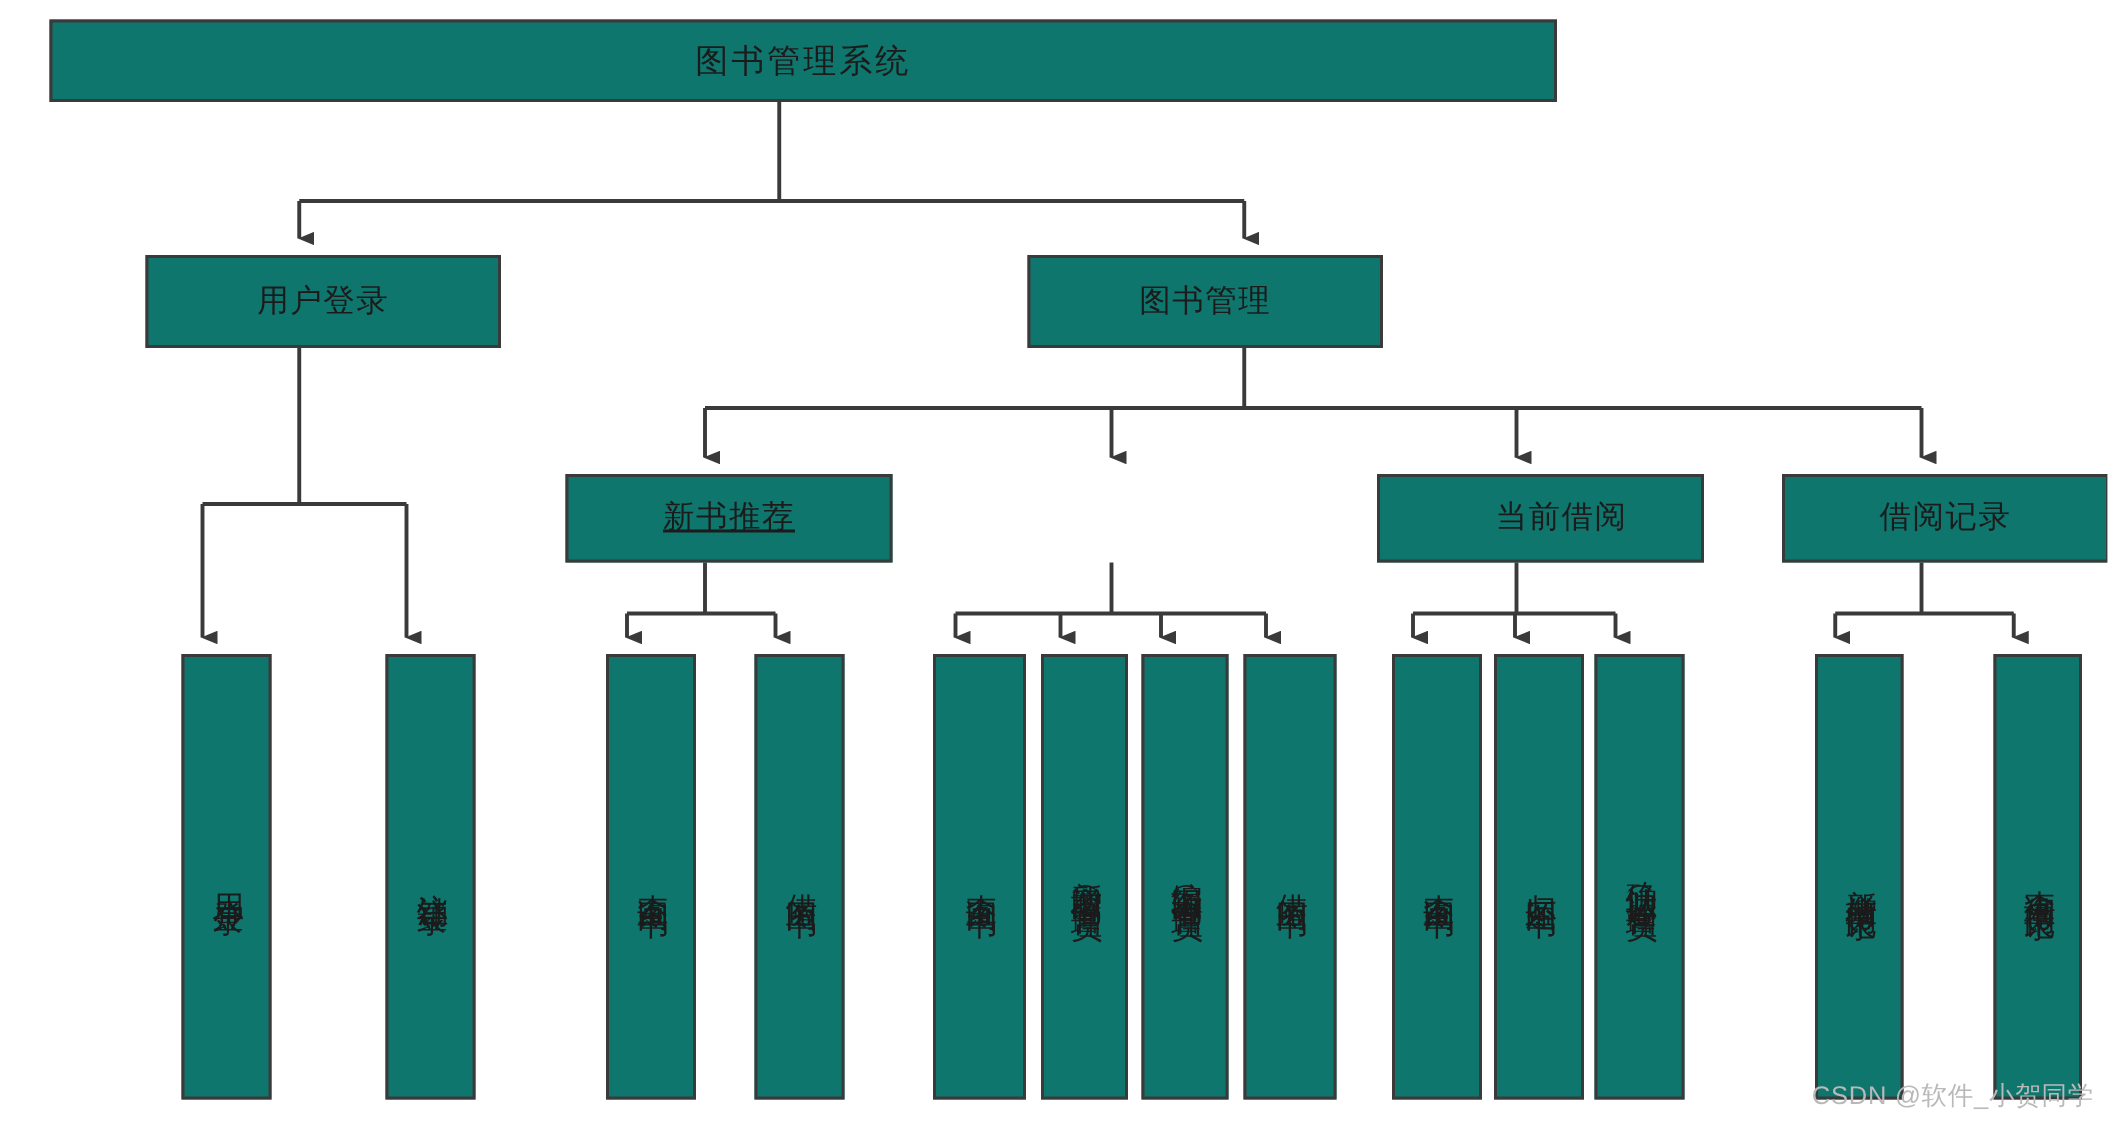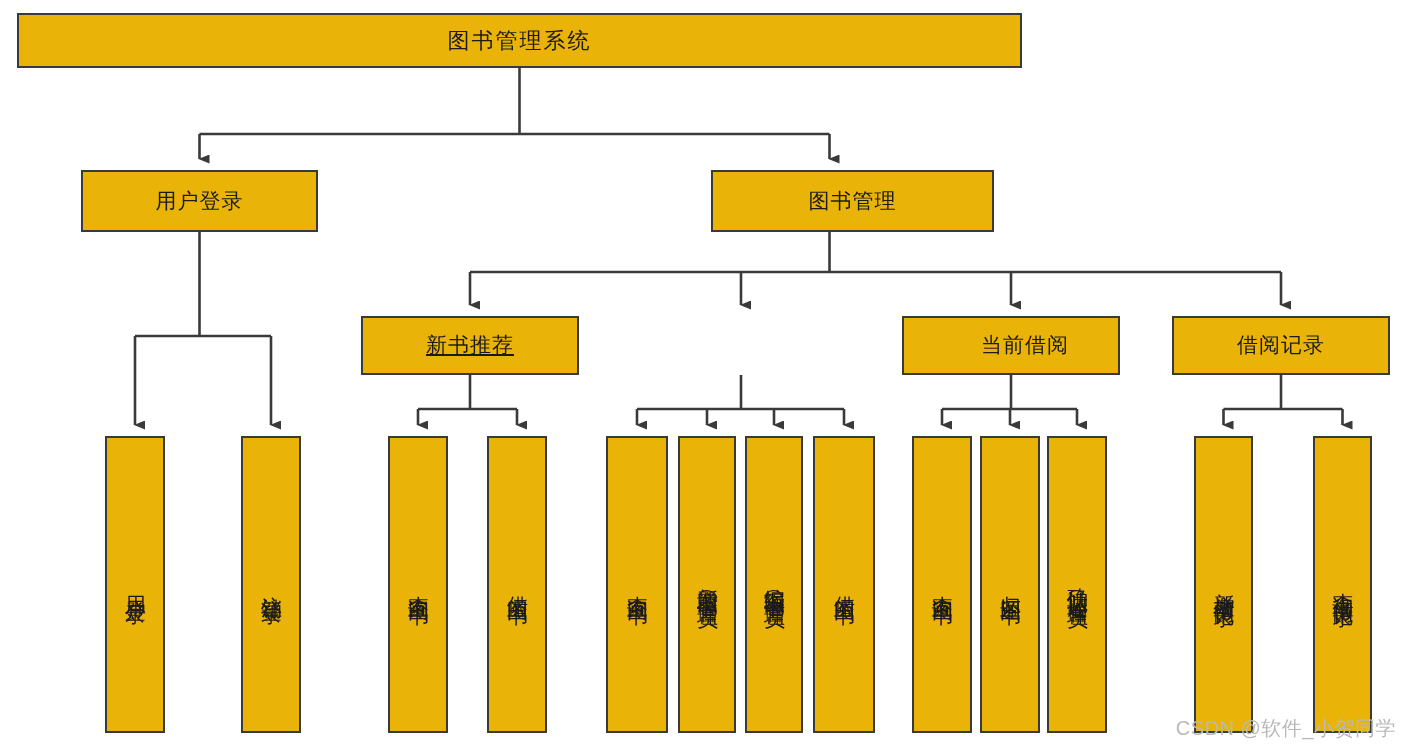"图书管理系统" .node { background: #eab308 -> #0f766e; margin-left: none -> 16px }
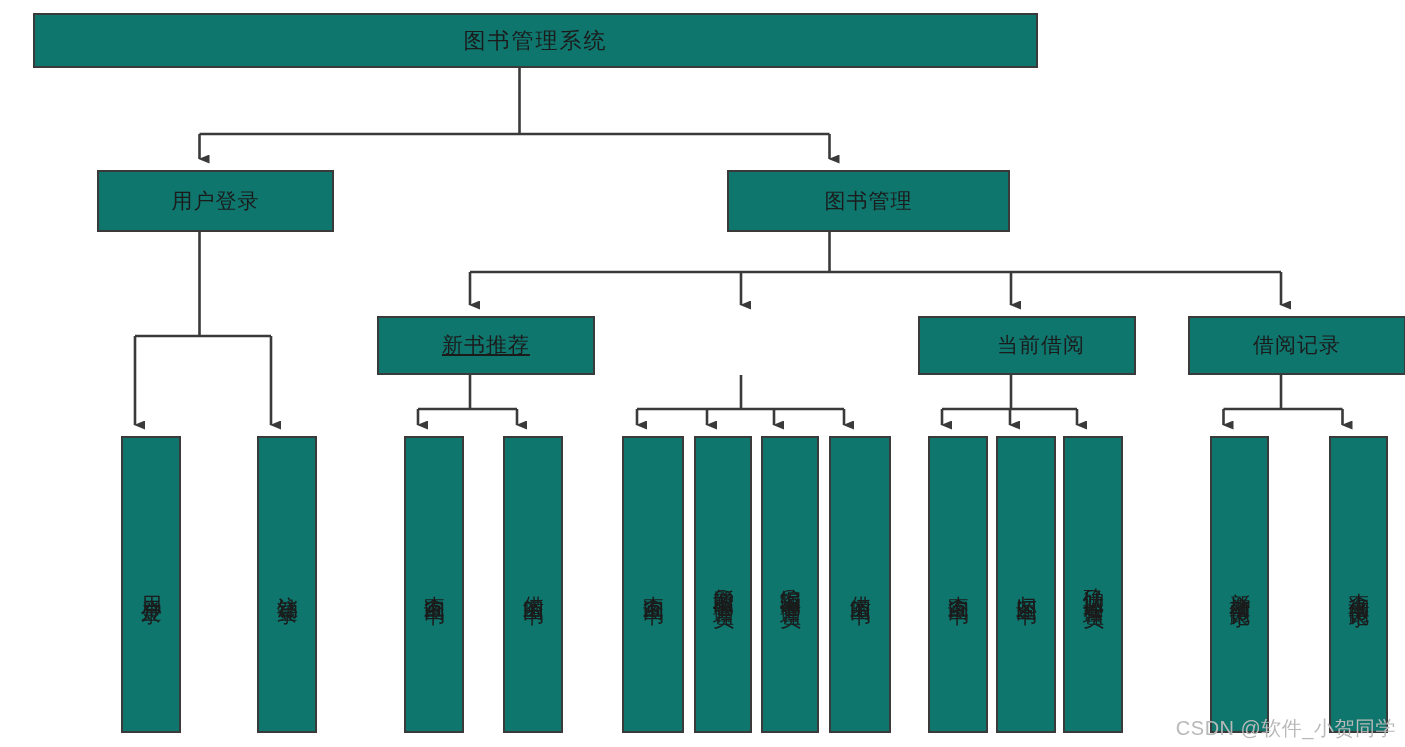"图书管理" div.node { left: 711px -> 669px; width: 283px -> 237px }
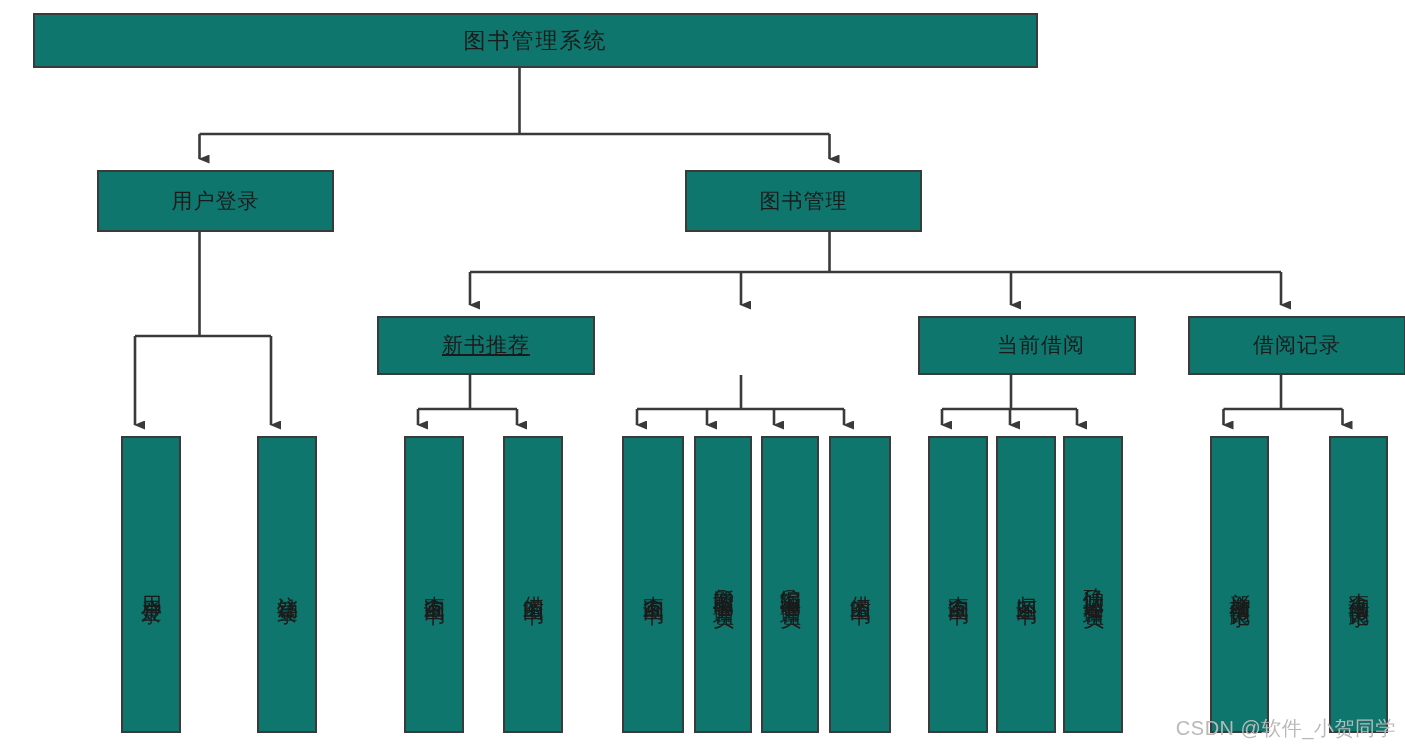"CSDN @软件_小贺同学" #watermark { font-size: 20px -> 17px }
